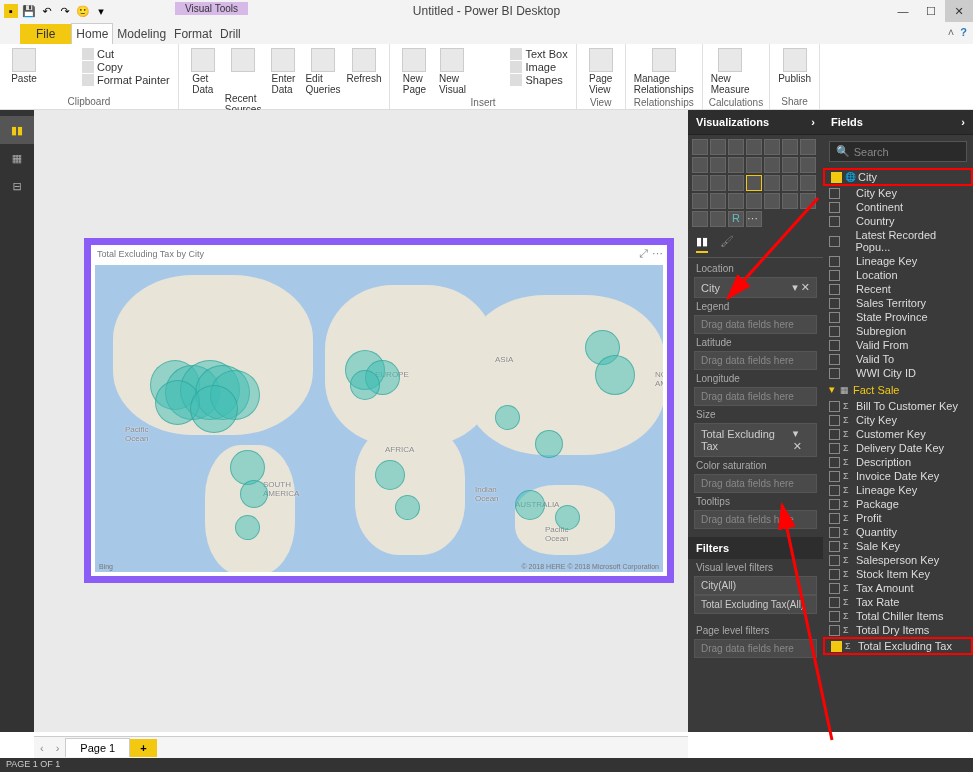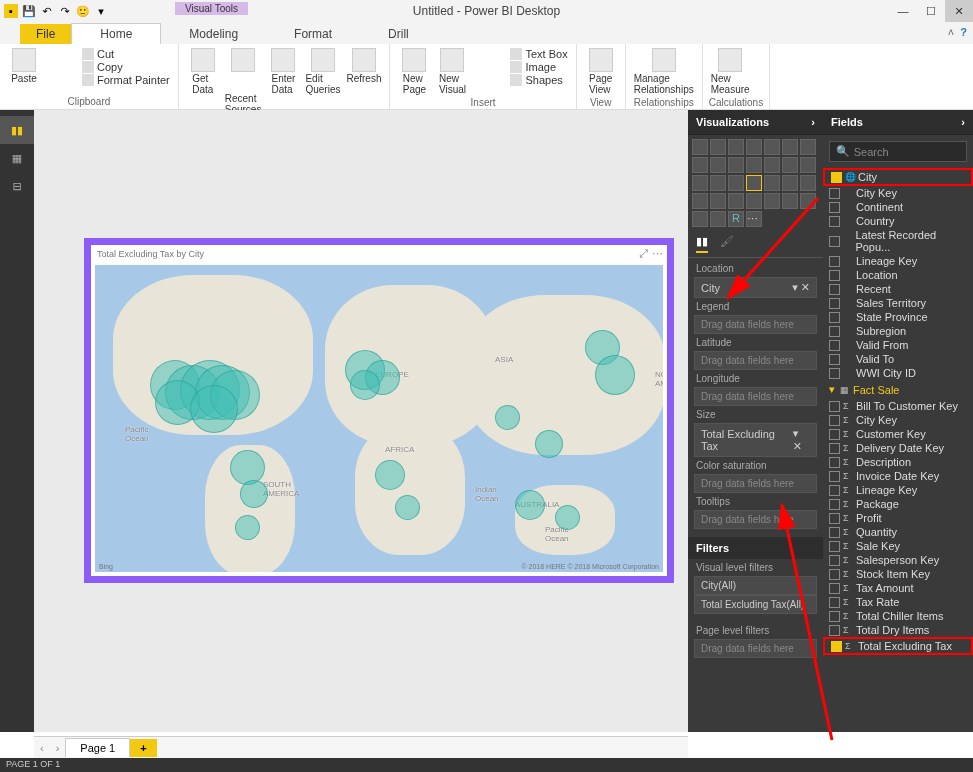"Home" .menu-tab { padding: 3px 28px -> 3px 4px }
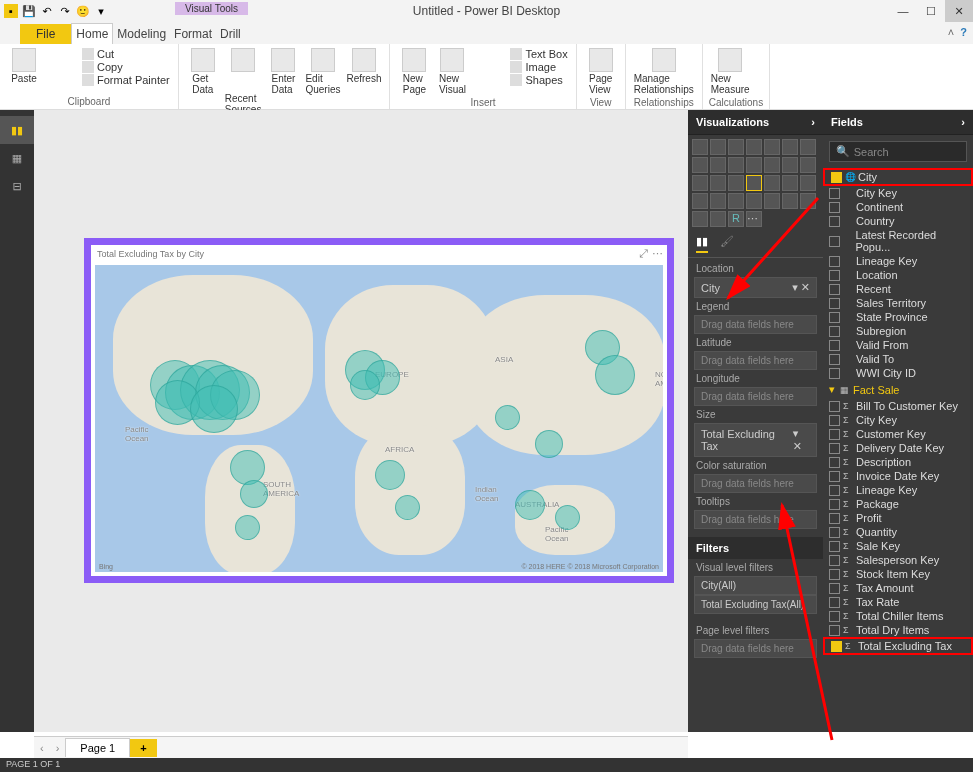"Publish" div.rib-group { html: none -> <div> <div> <div> <div></div> <span>Publish</span> </div> </div> <div>Share</div> </div> }
